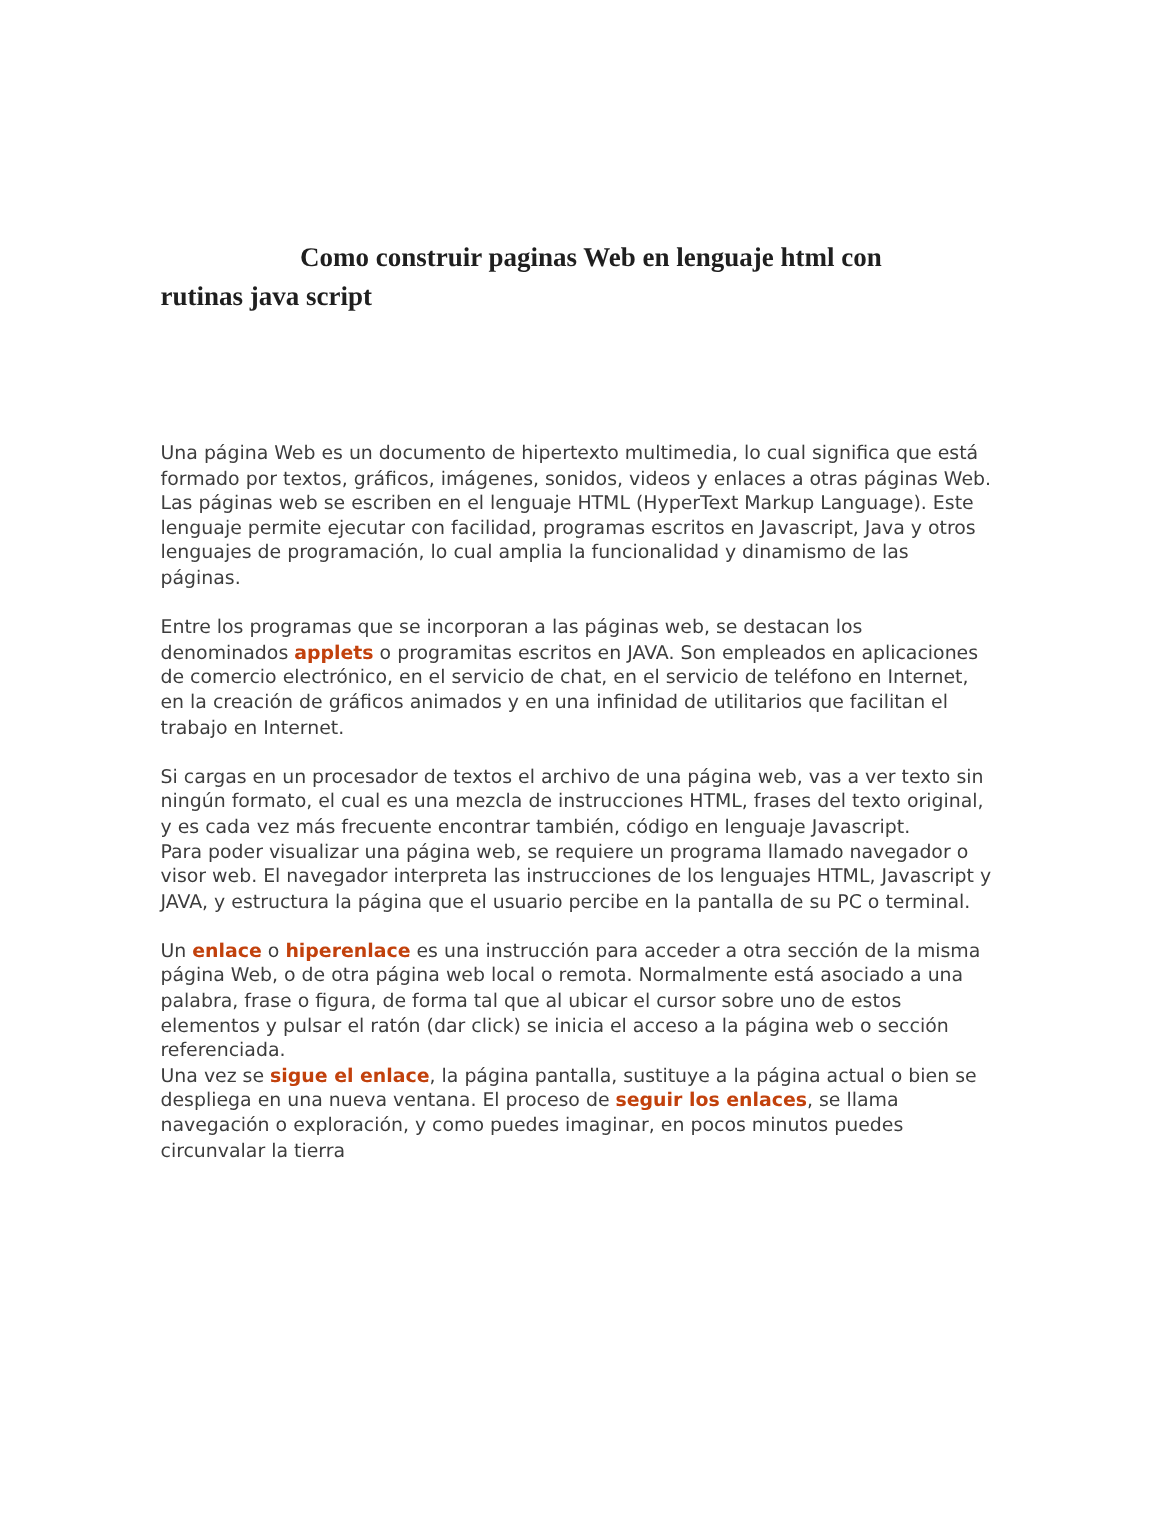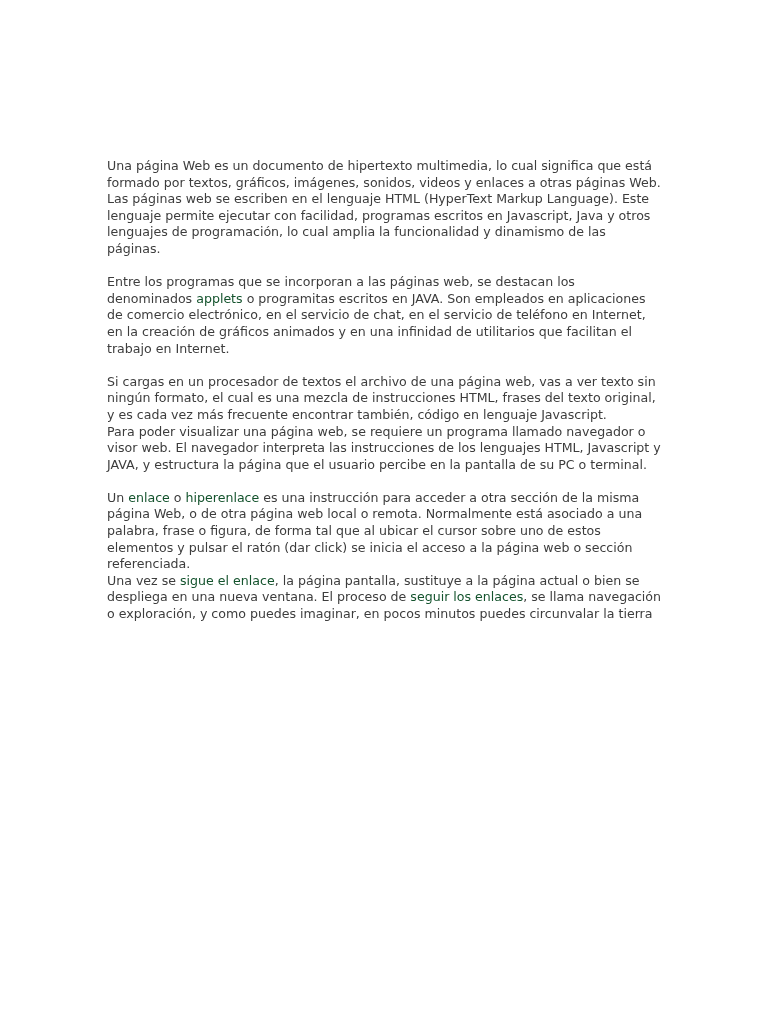"Como construir paginas Web en" h1.doc-title { html: none -> <h1> <span>Como construir paginas Web en lenguaje html con</span> <span>rutinas java script</span> </h1> }
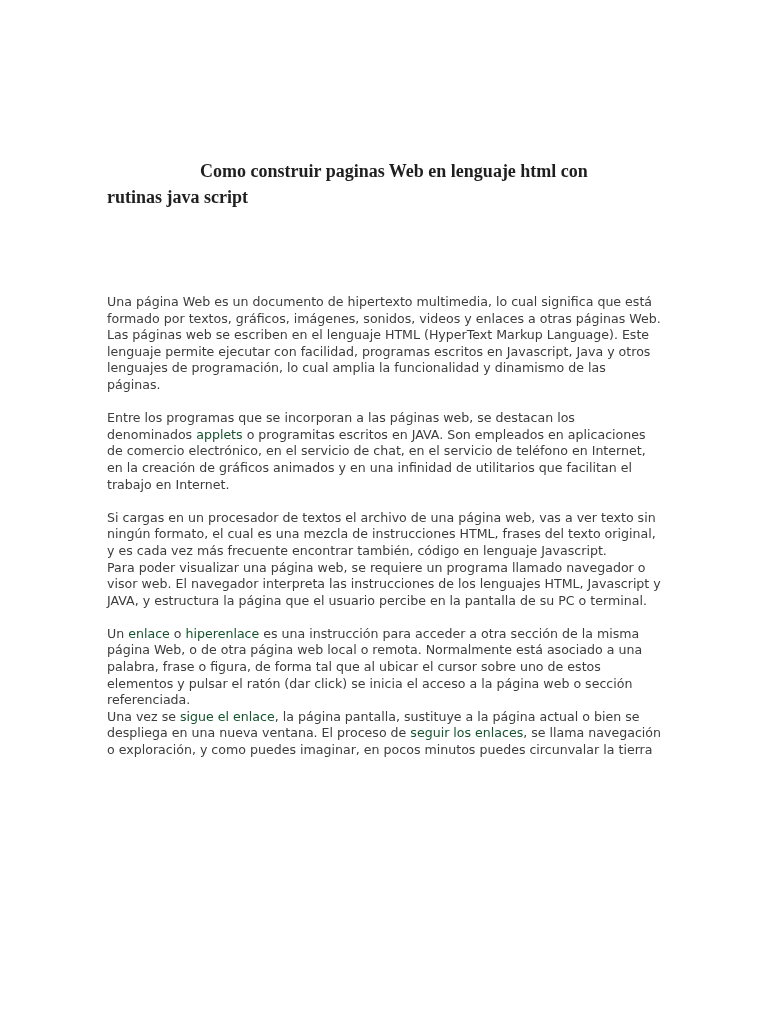"applets" b.seg { color: #14532d -> #c2410c; font-weight: normal -> bold }
